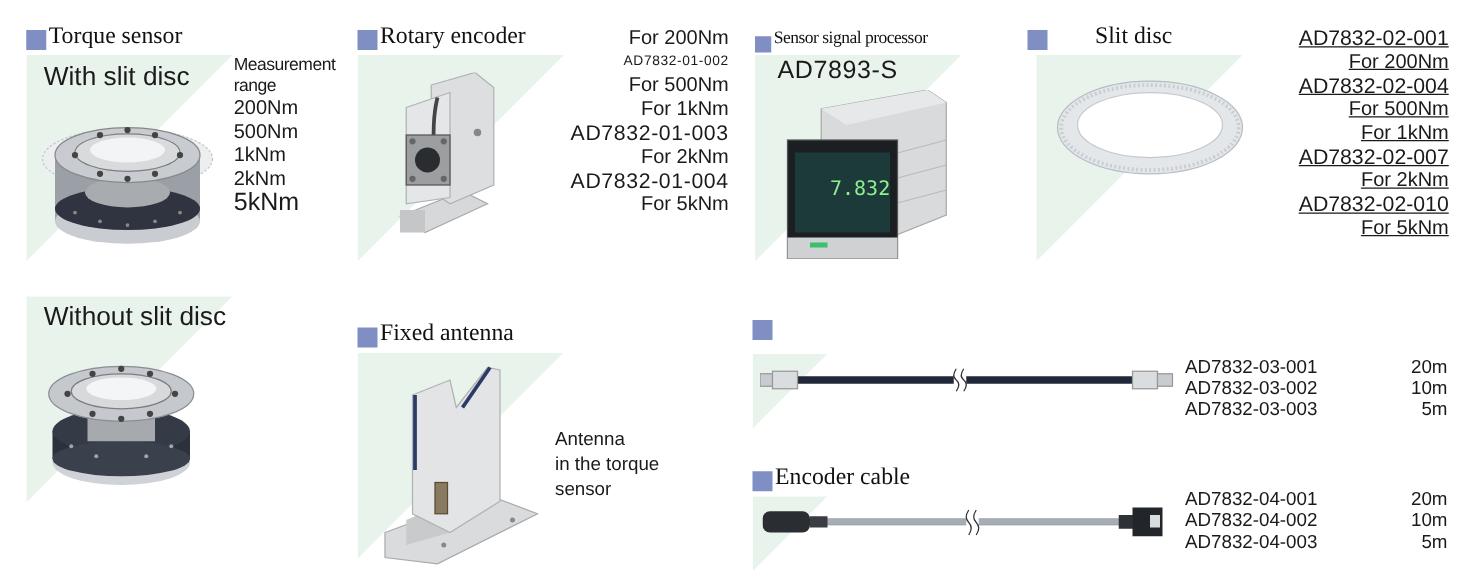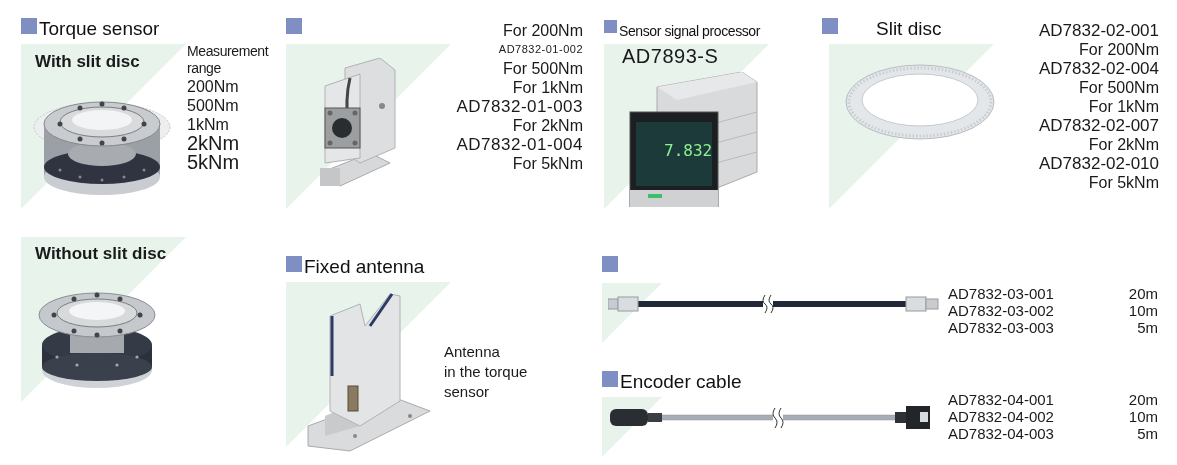"Torque sensor" .hdr { align-items: flex-start -> flex-end; font-family: none -> Liberation Serif, serif }
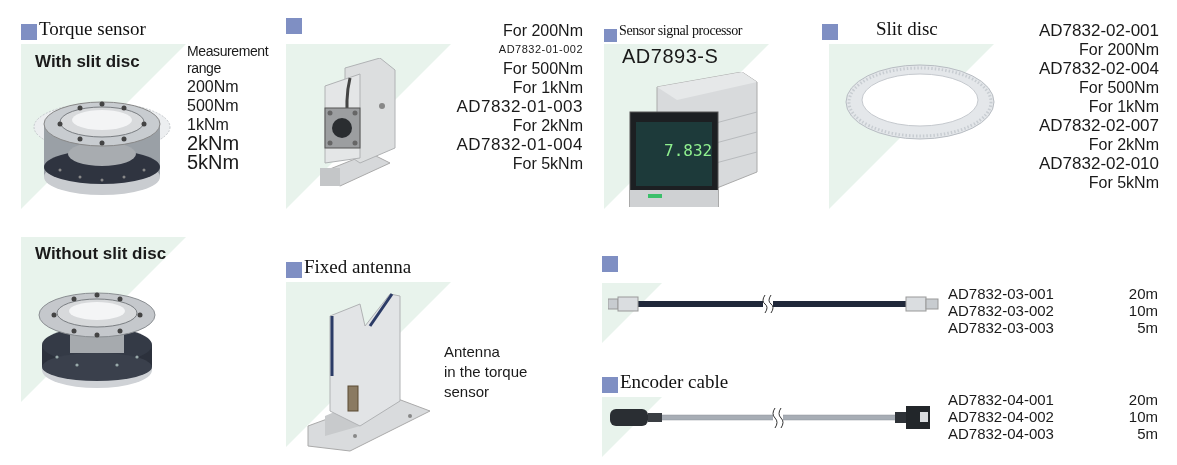"Rotary encoder" span { html: none -> <span>Rotary encoder</span> }
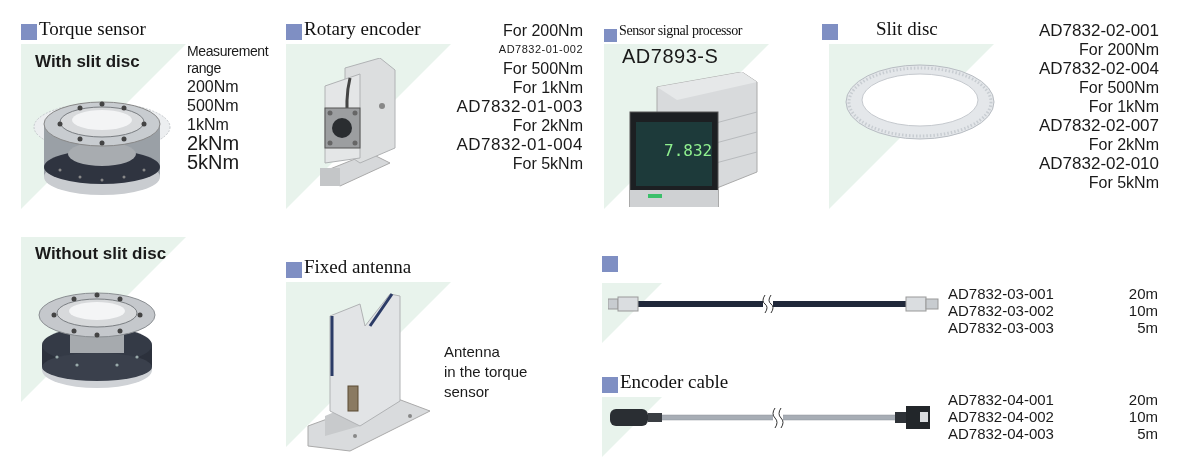"AD7832-02-001" div.col { text-decoration: none -> underline }
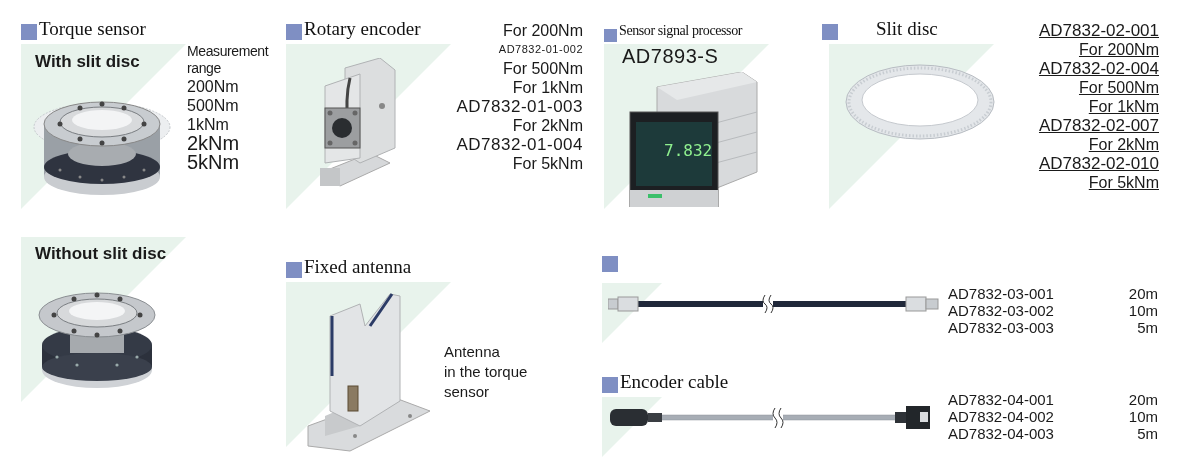"With slit disc" .sublabel { font-size: 17px -> 21px; font-weight: bold -> none }
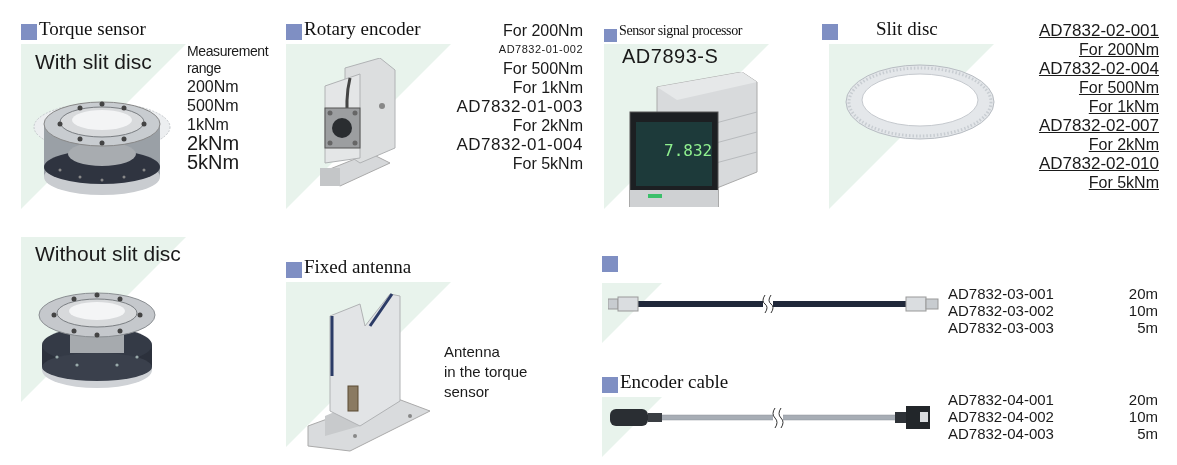"2kNm" span { font-size: 20px -> 16px }
